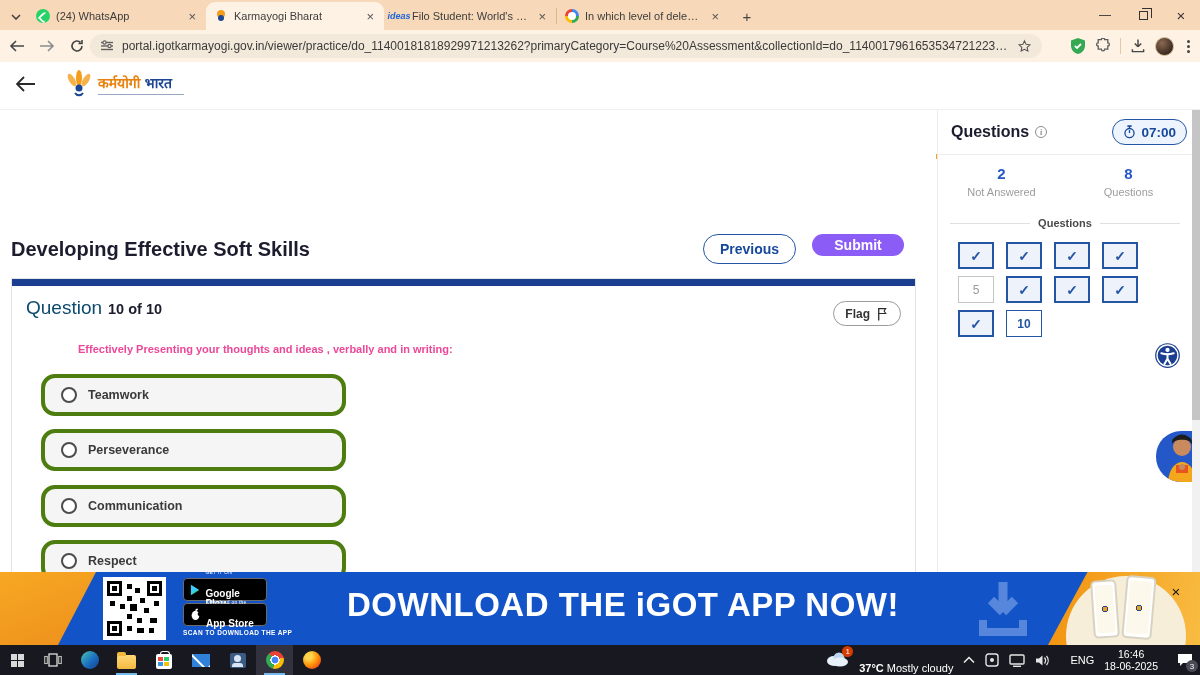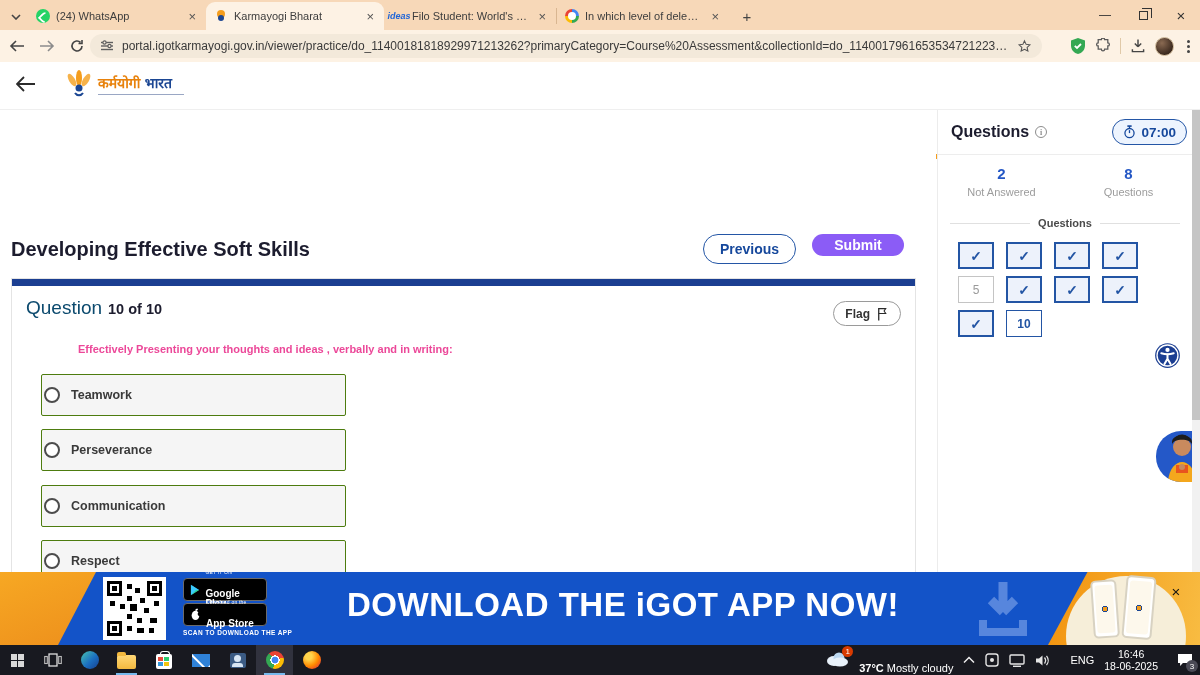"Teamwork" .opt { border: 1px solid #4d7c0f -> 4px solid #4d7c0f; border-radius: 2px -> 14px; padding: 0 2px -> 0 16px }
